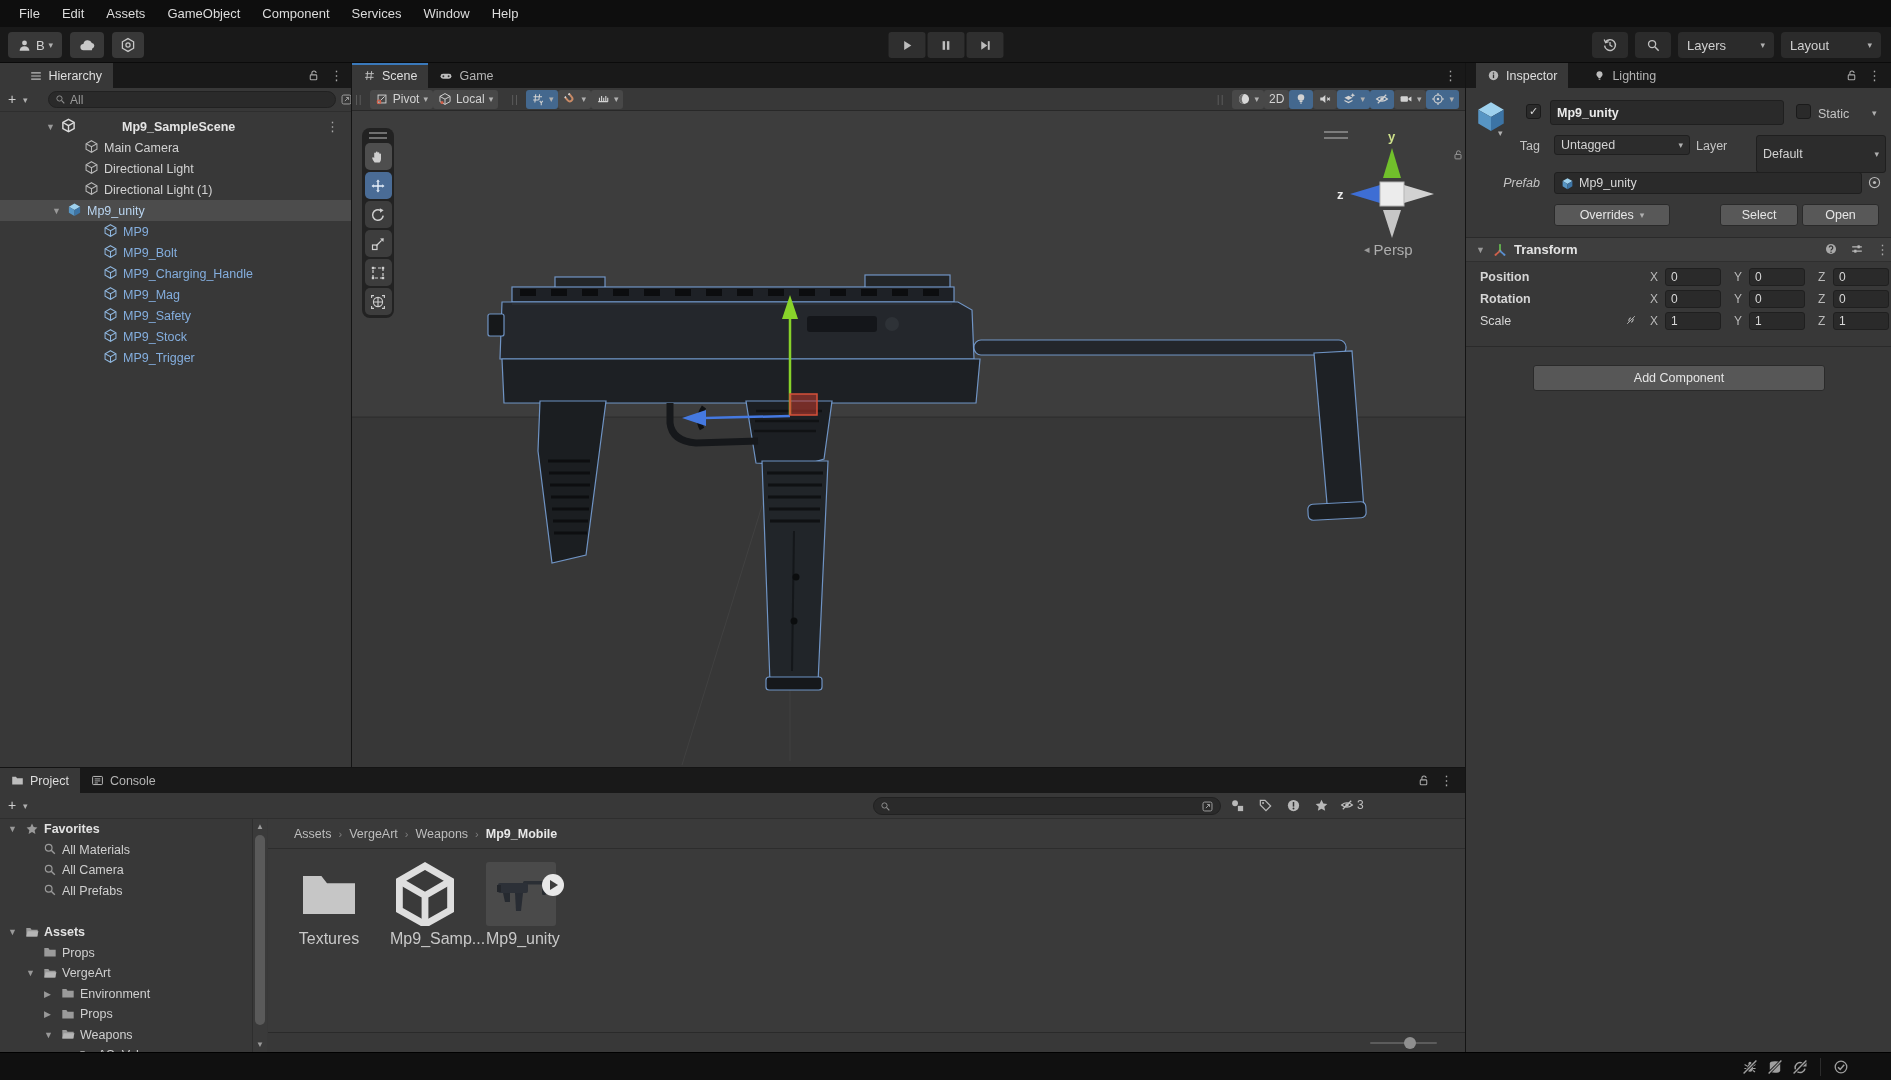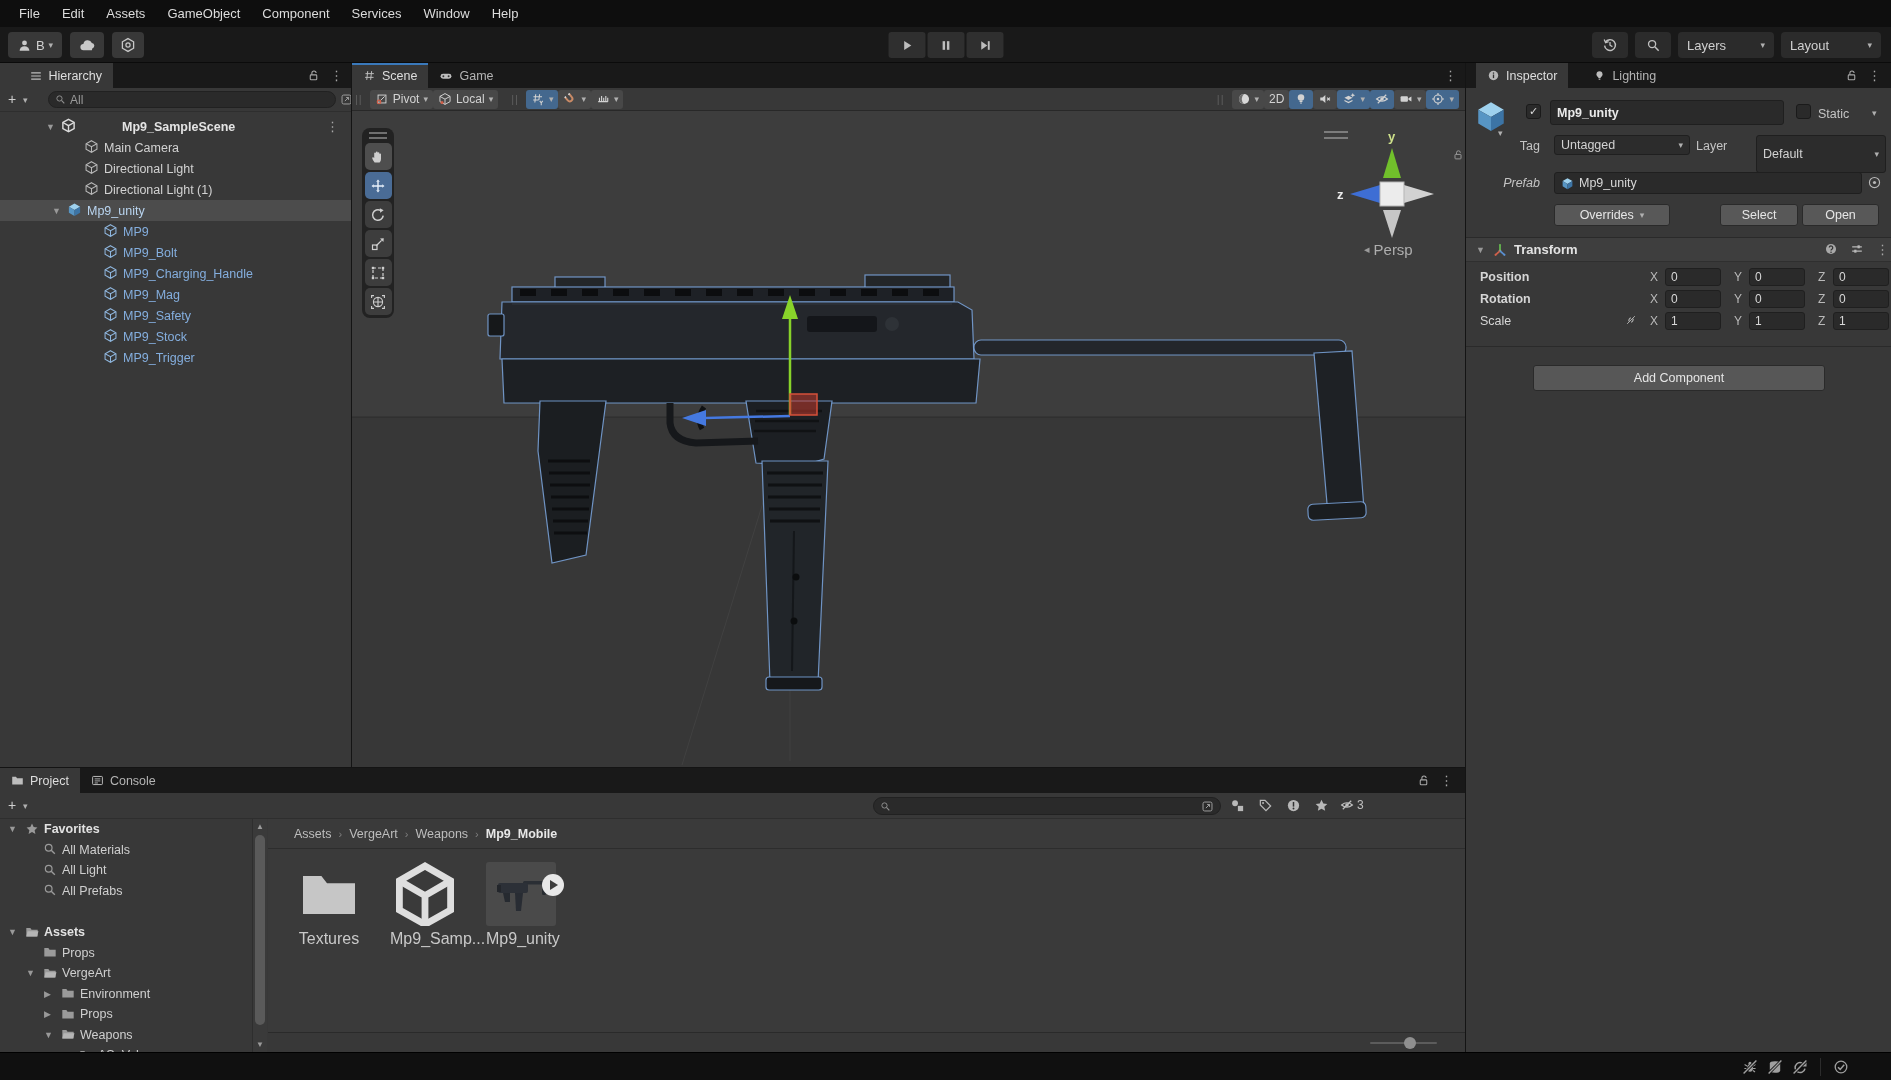"All Light" span.lbl { text: Light -> Camera }
